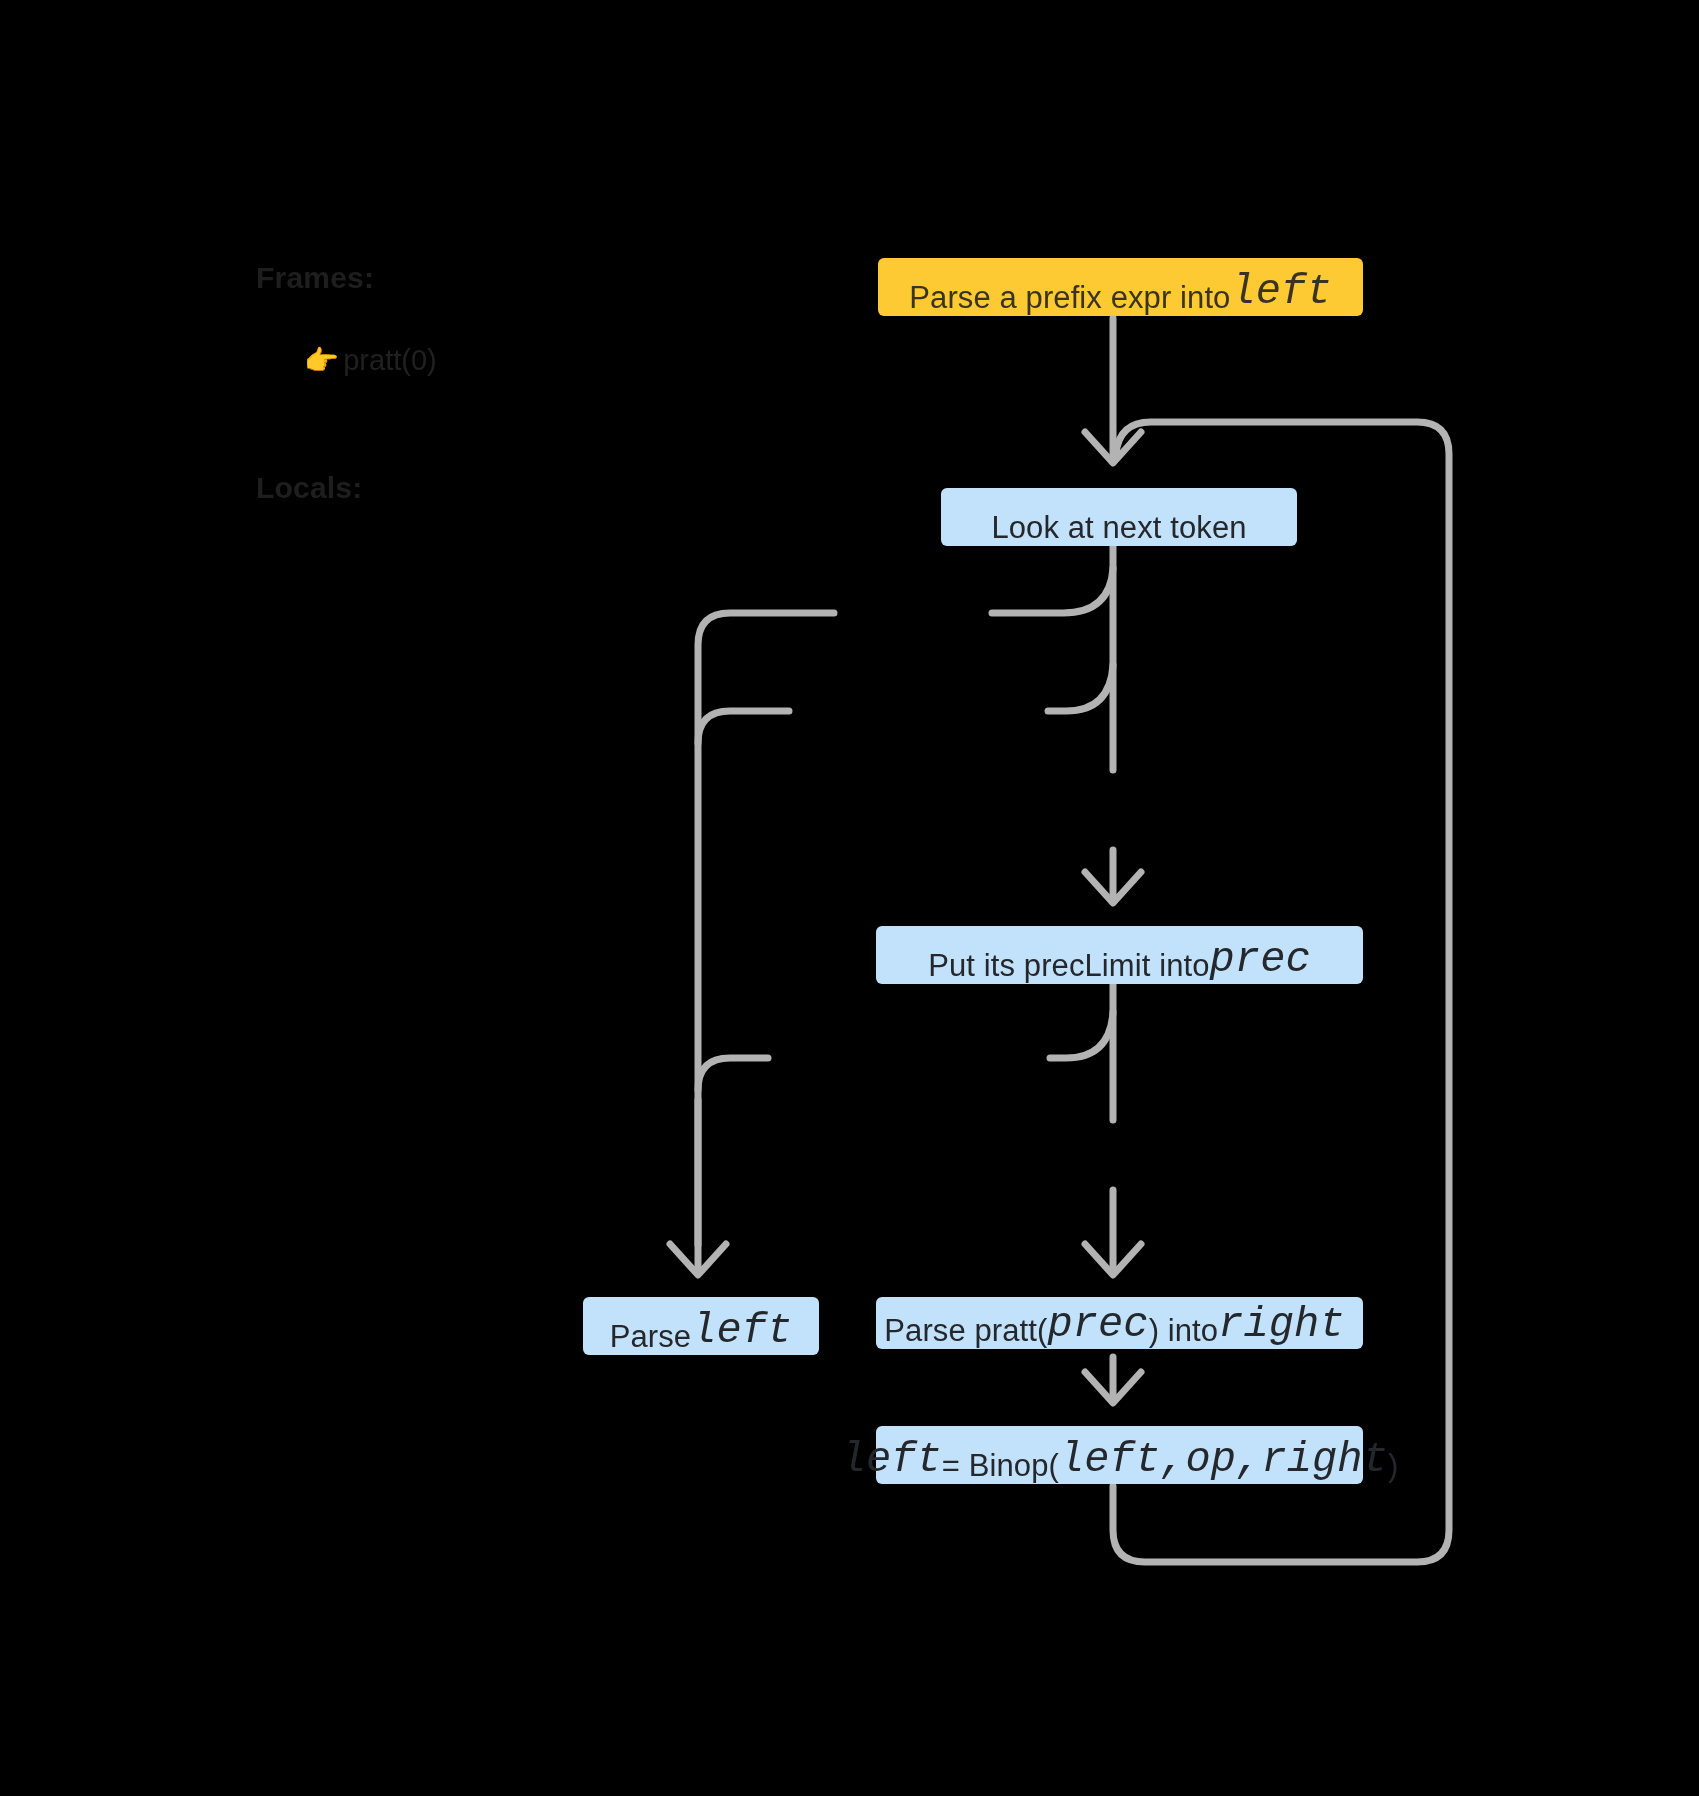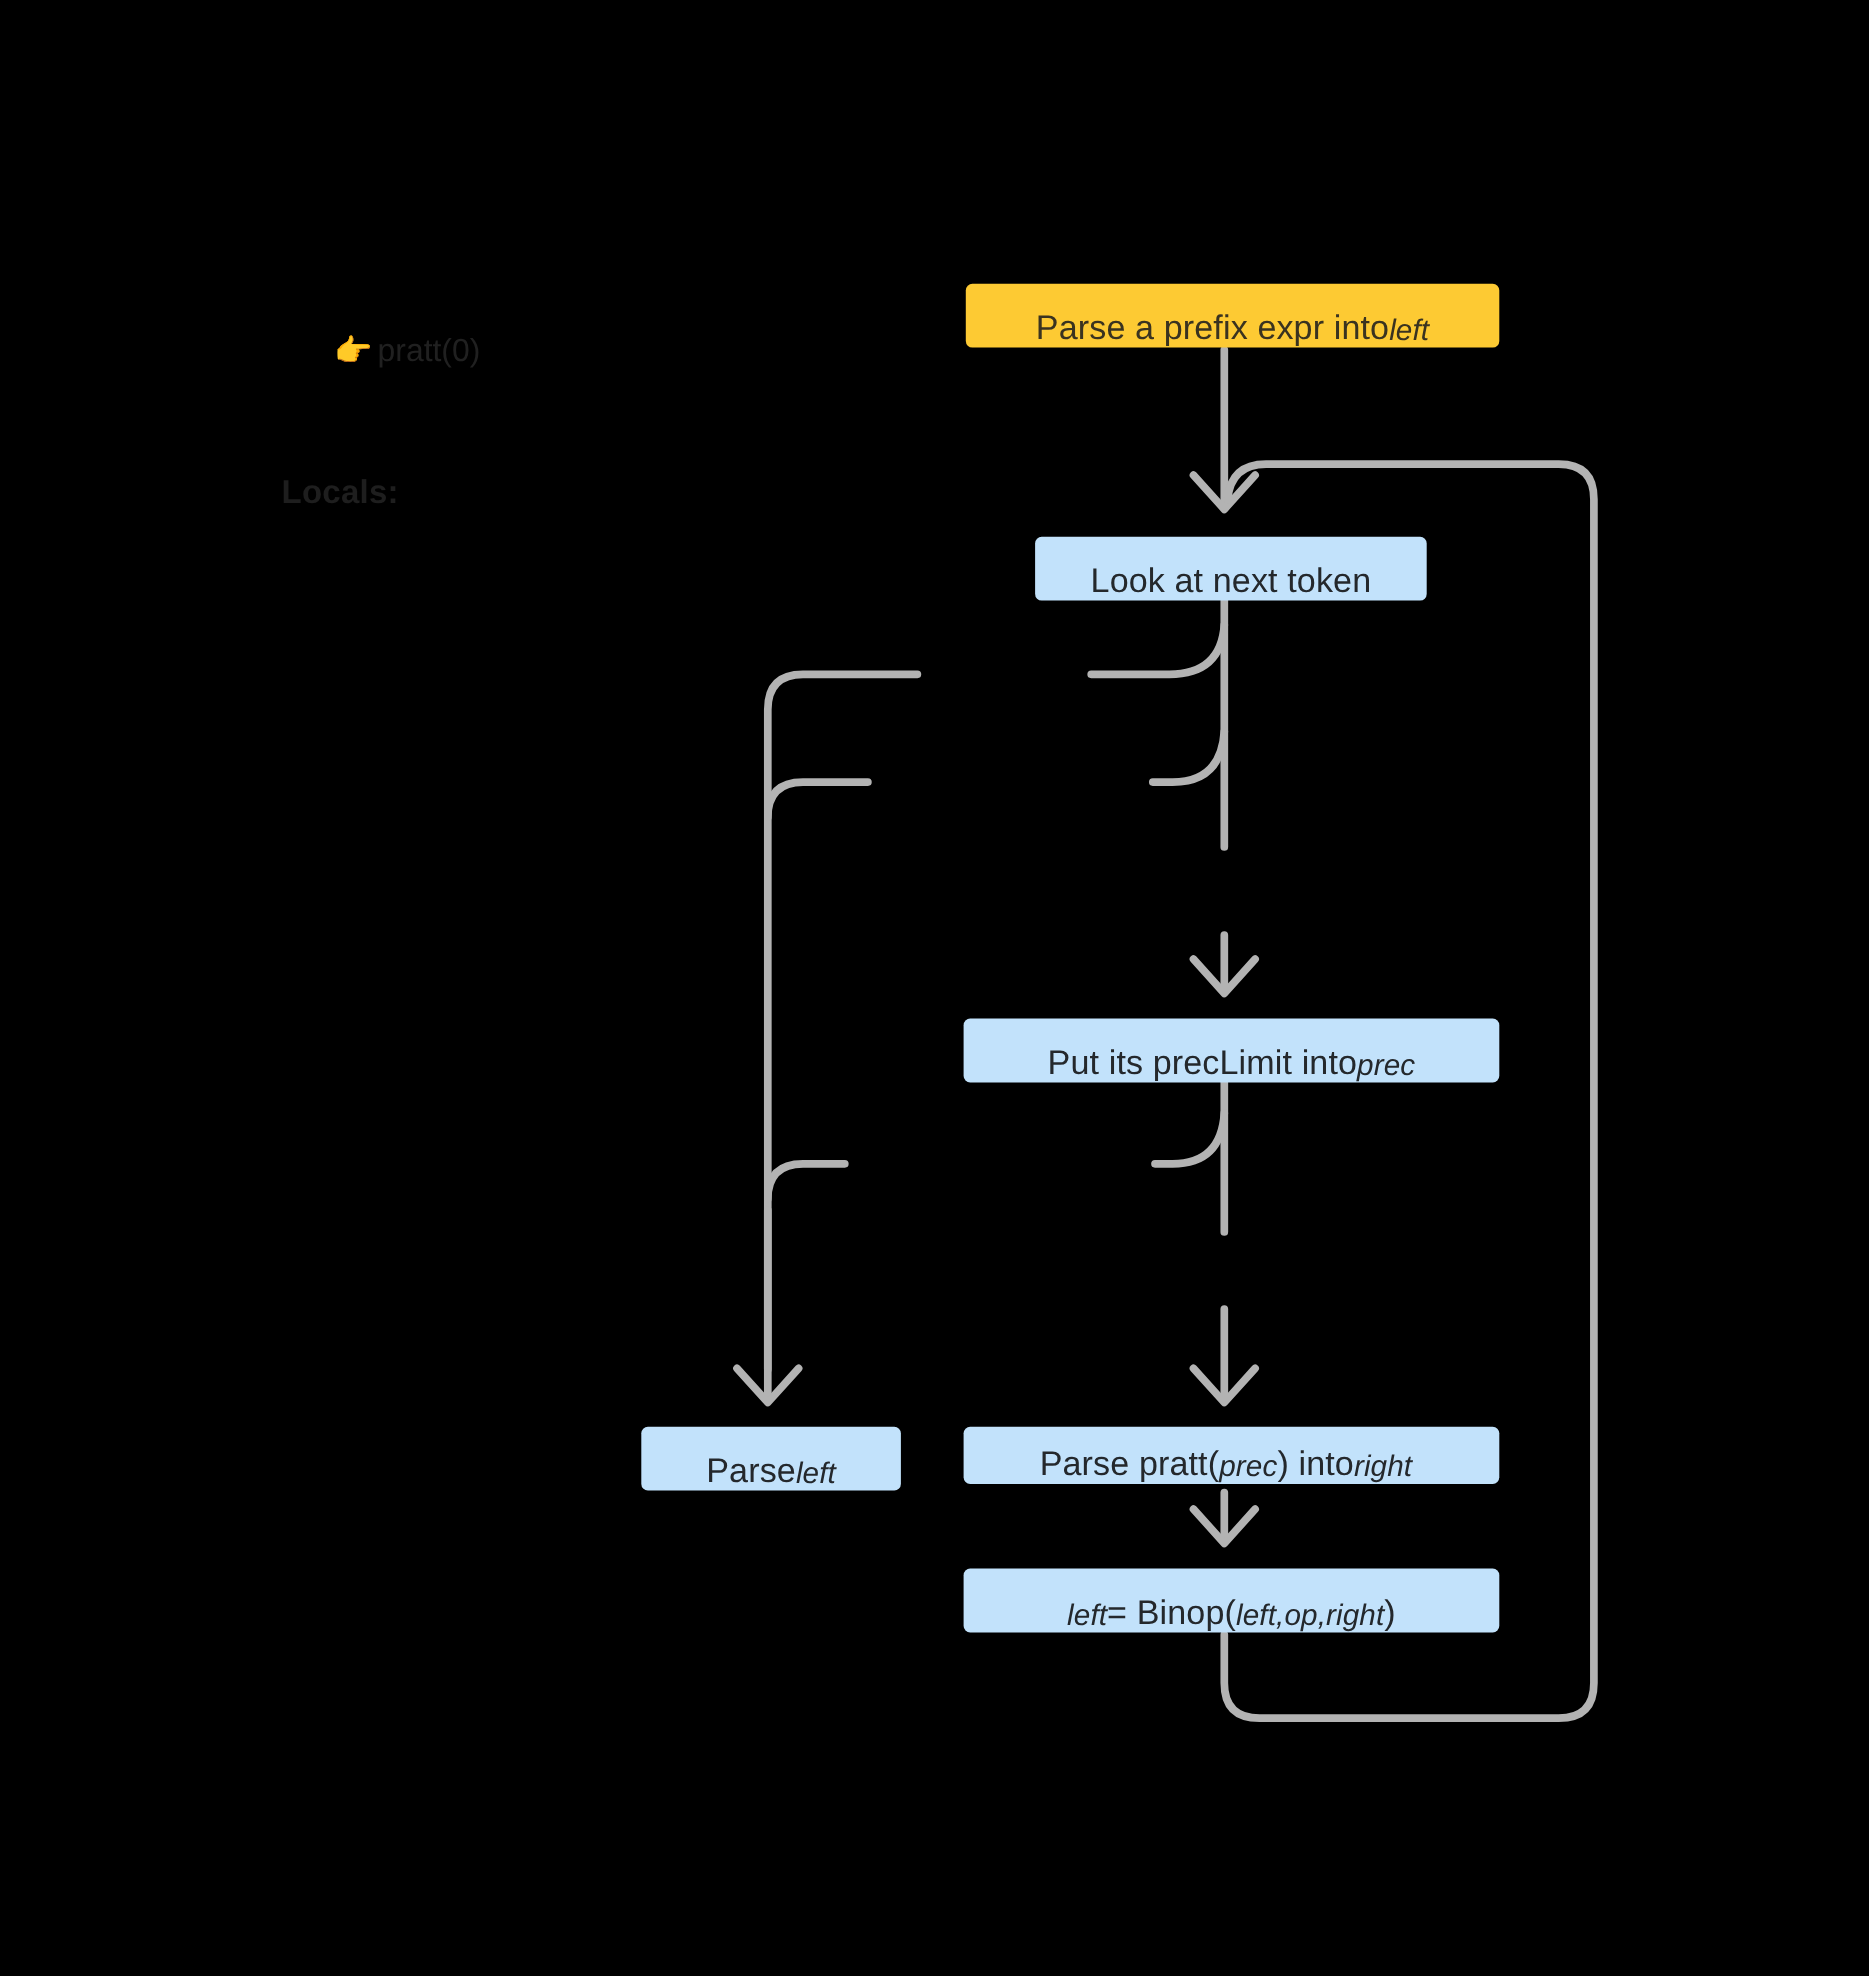"Frames:" div.panel-heading { html: none -> <div>Frames:</div> }
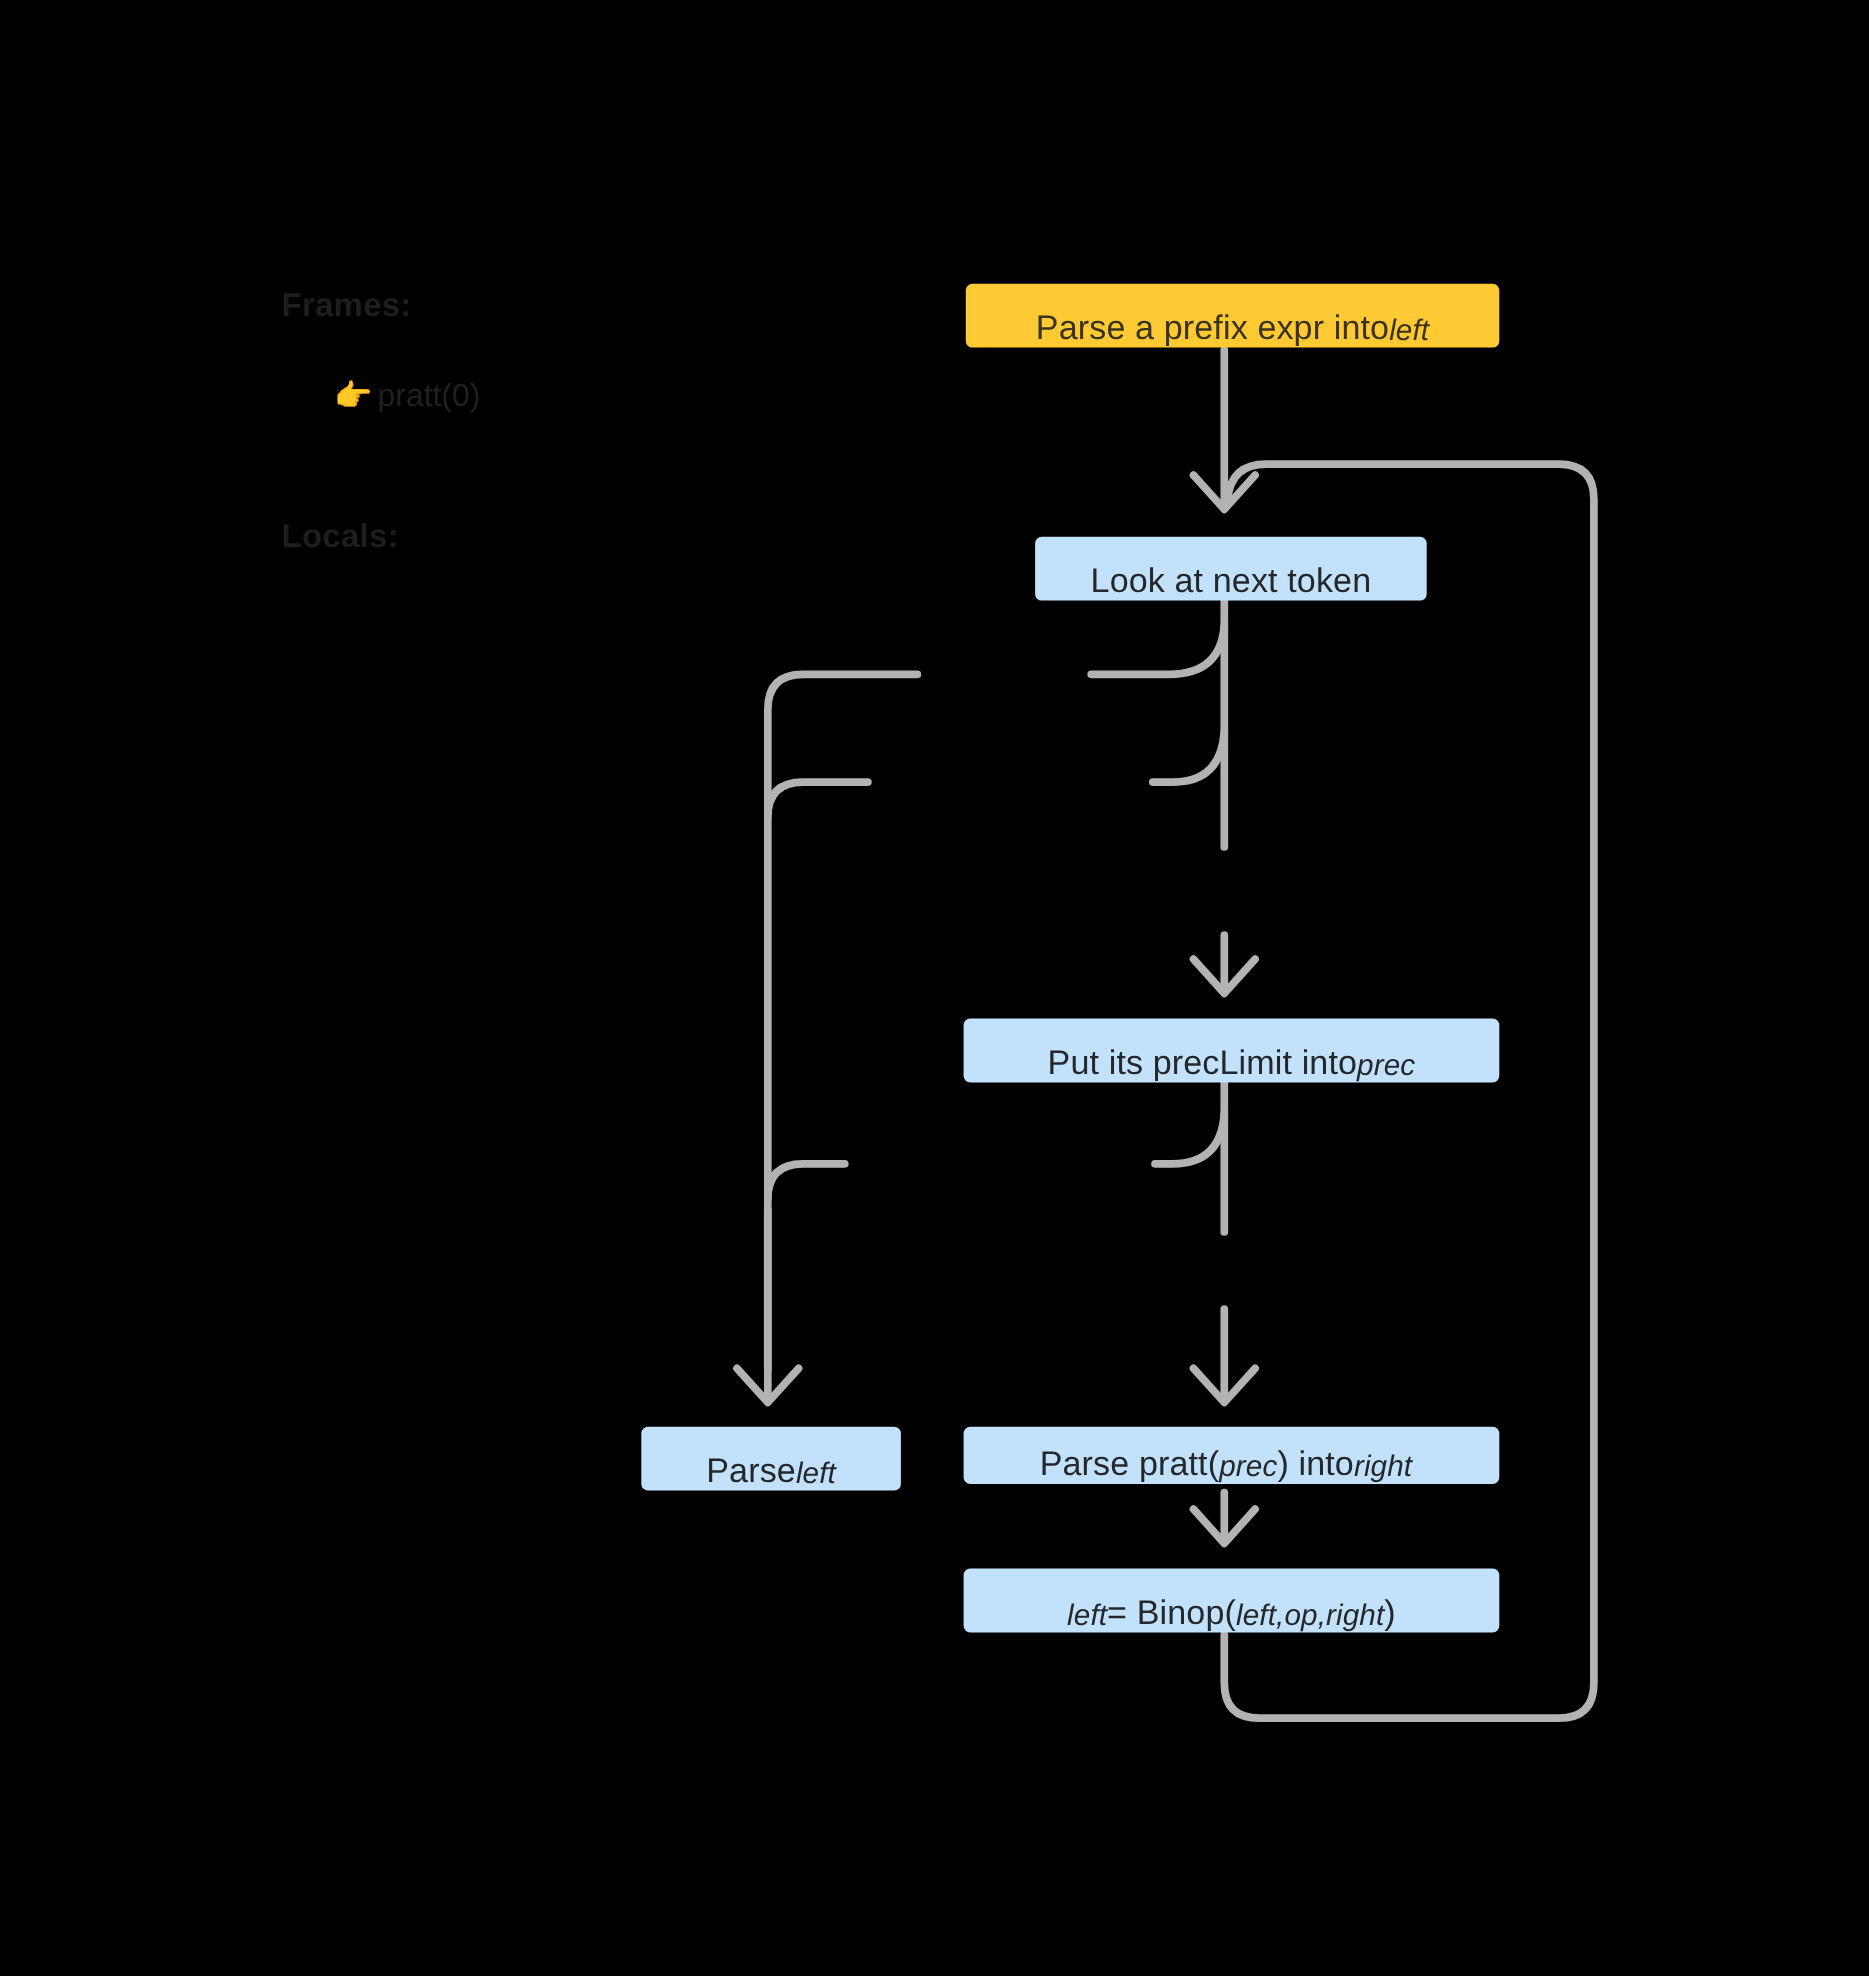"left" .node em { font-family: Liberation Sans, sans-serif -> Liberation Mono, monospace; font-size: 27px -> 42px }
